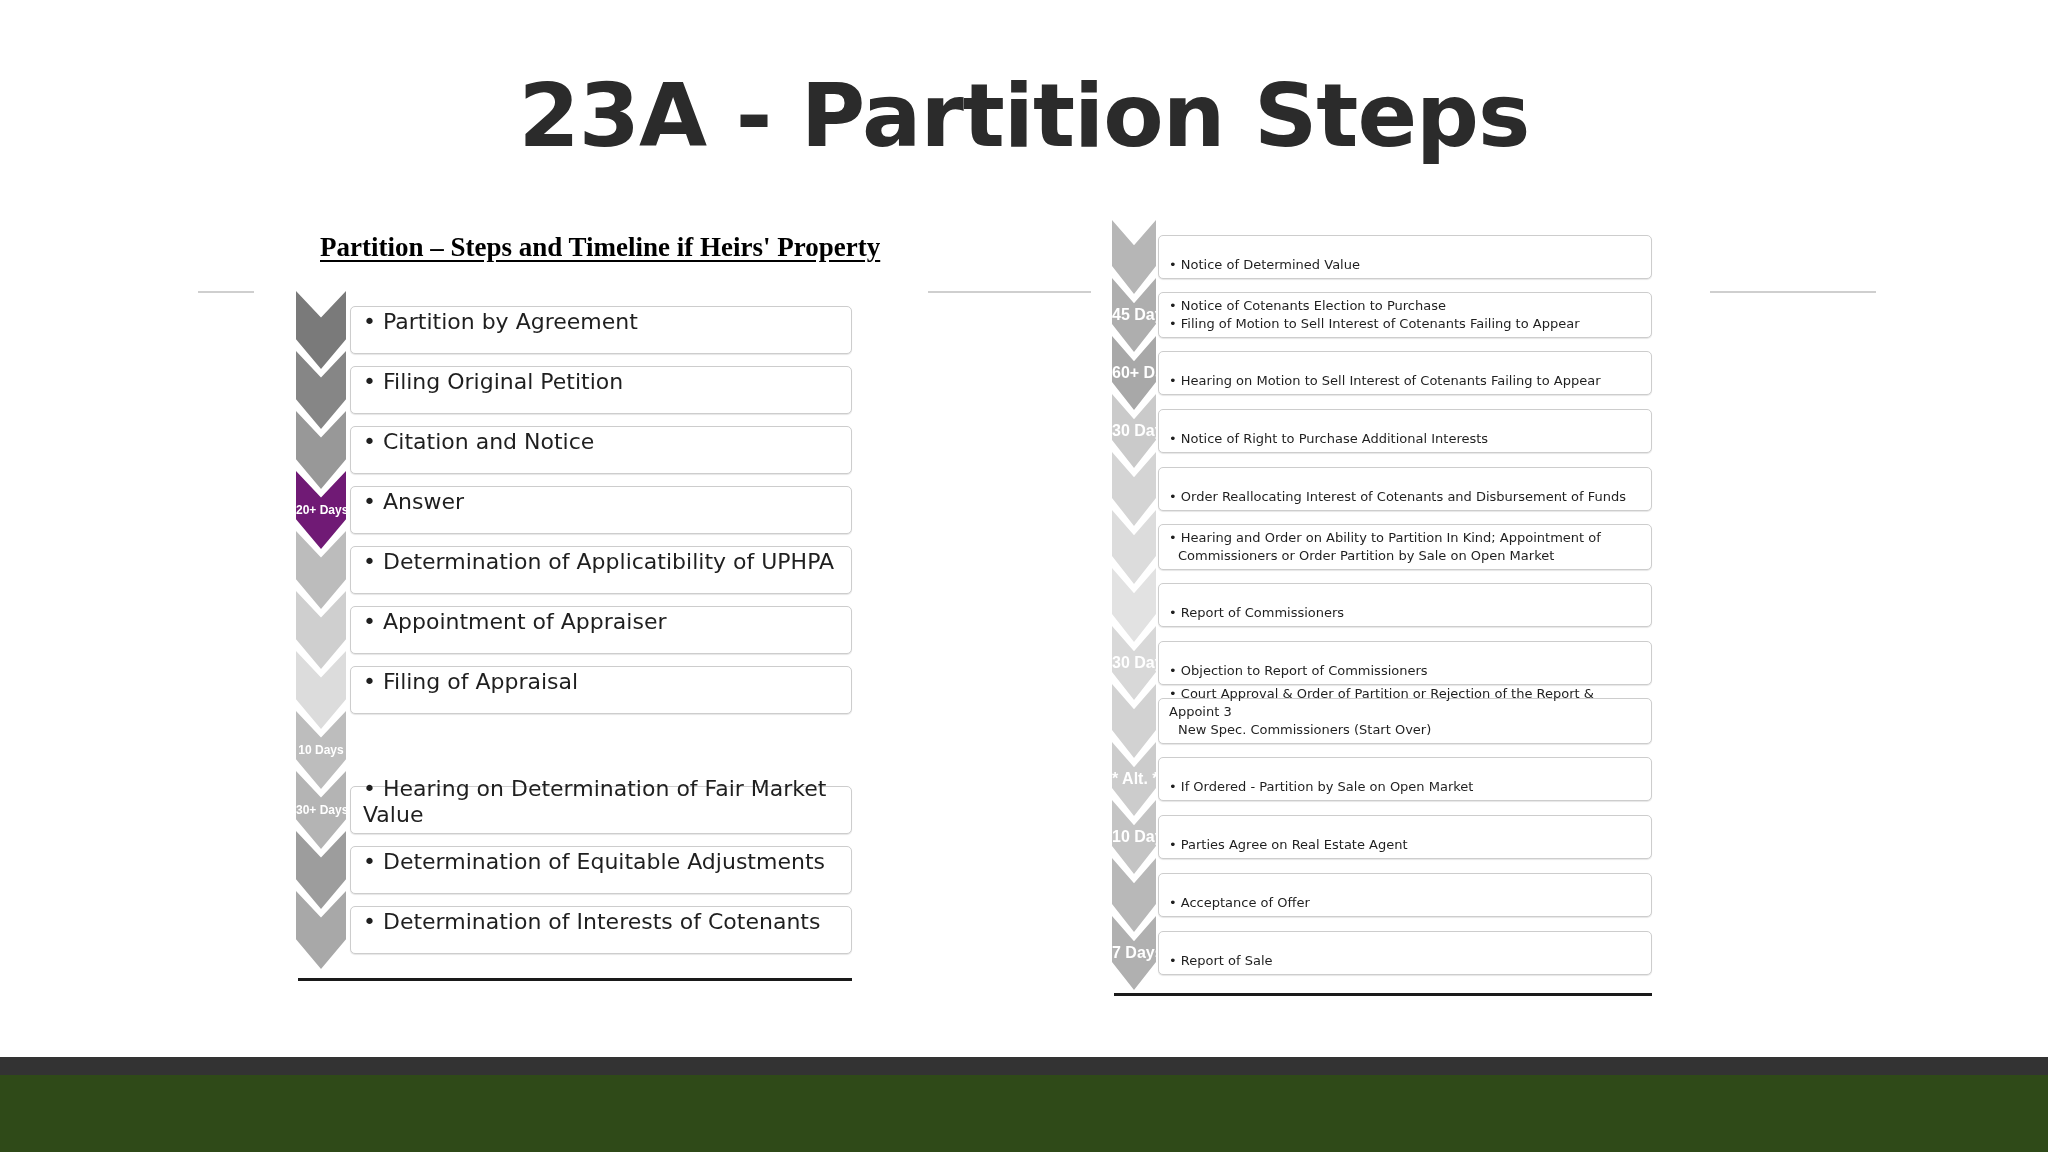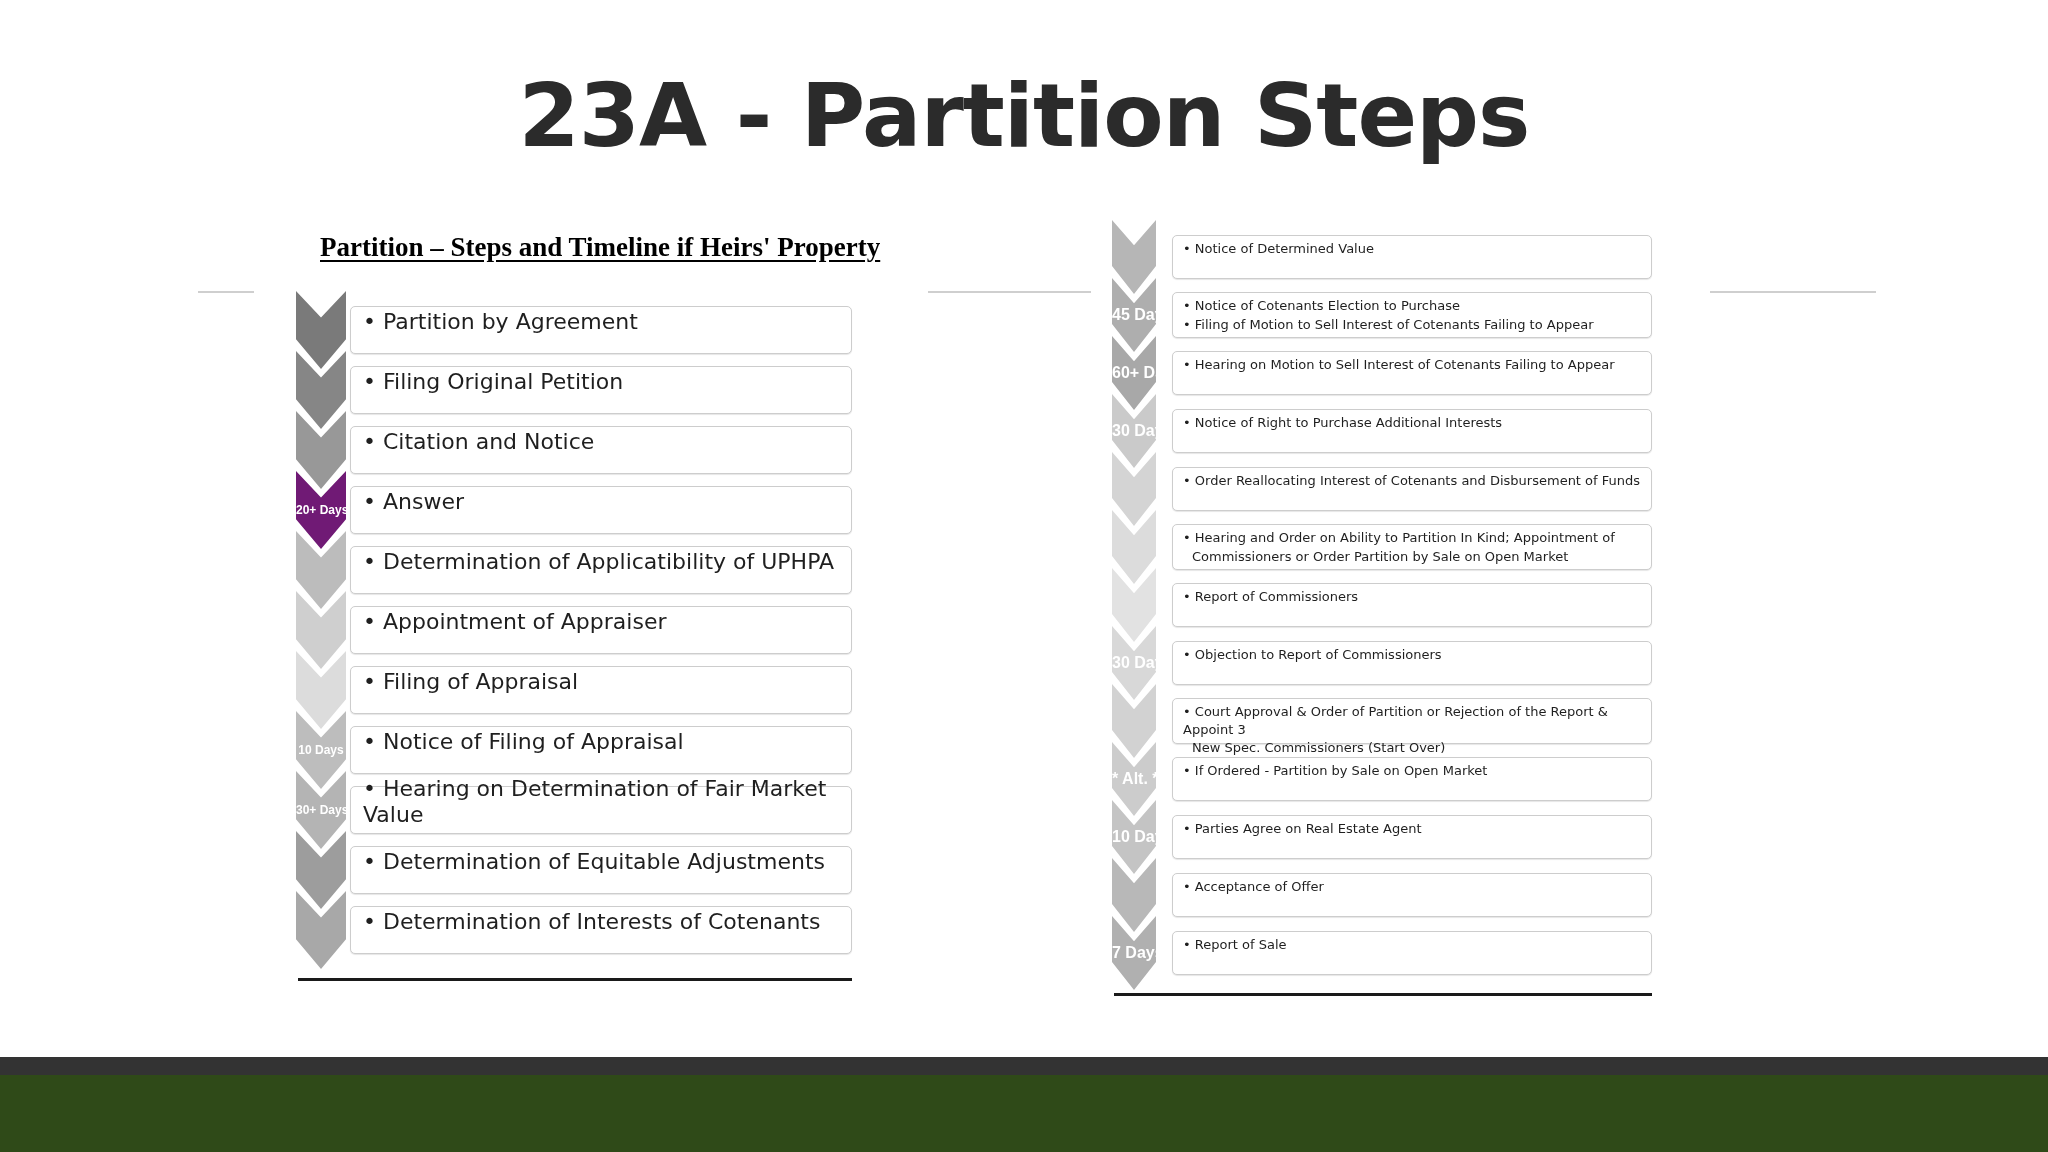"• Notice of Determined Value" #right-column .step-box { justify-content: flex-start -> flex-end; margin-left: 16px -> 2px }
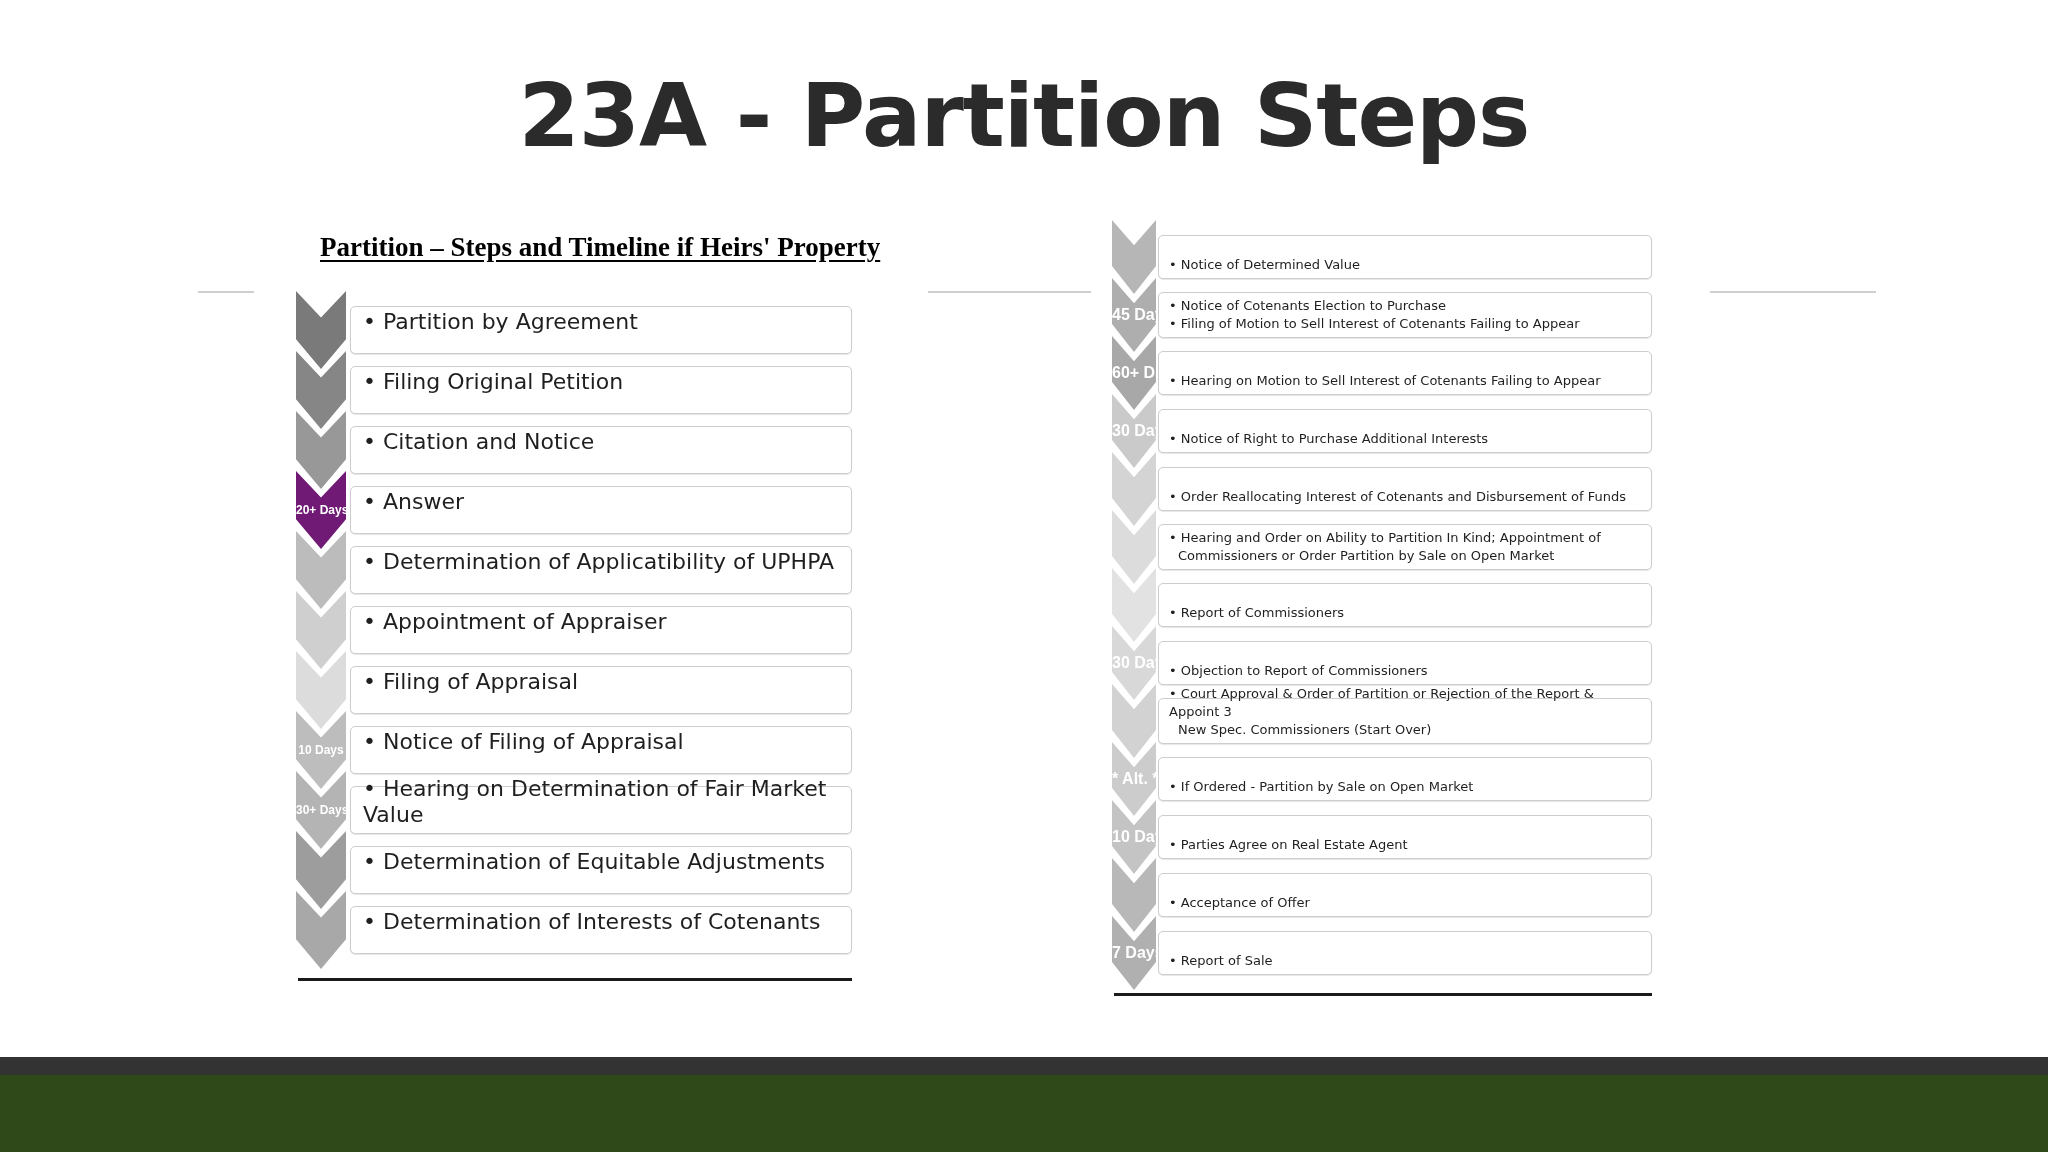"• Notice of Filing of" div.step-box { html: <div> <div>• Notice of Filing of Appraisal</div> </div> -> none }
